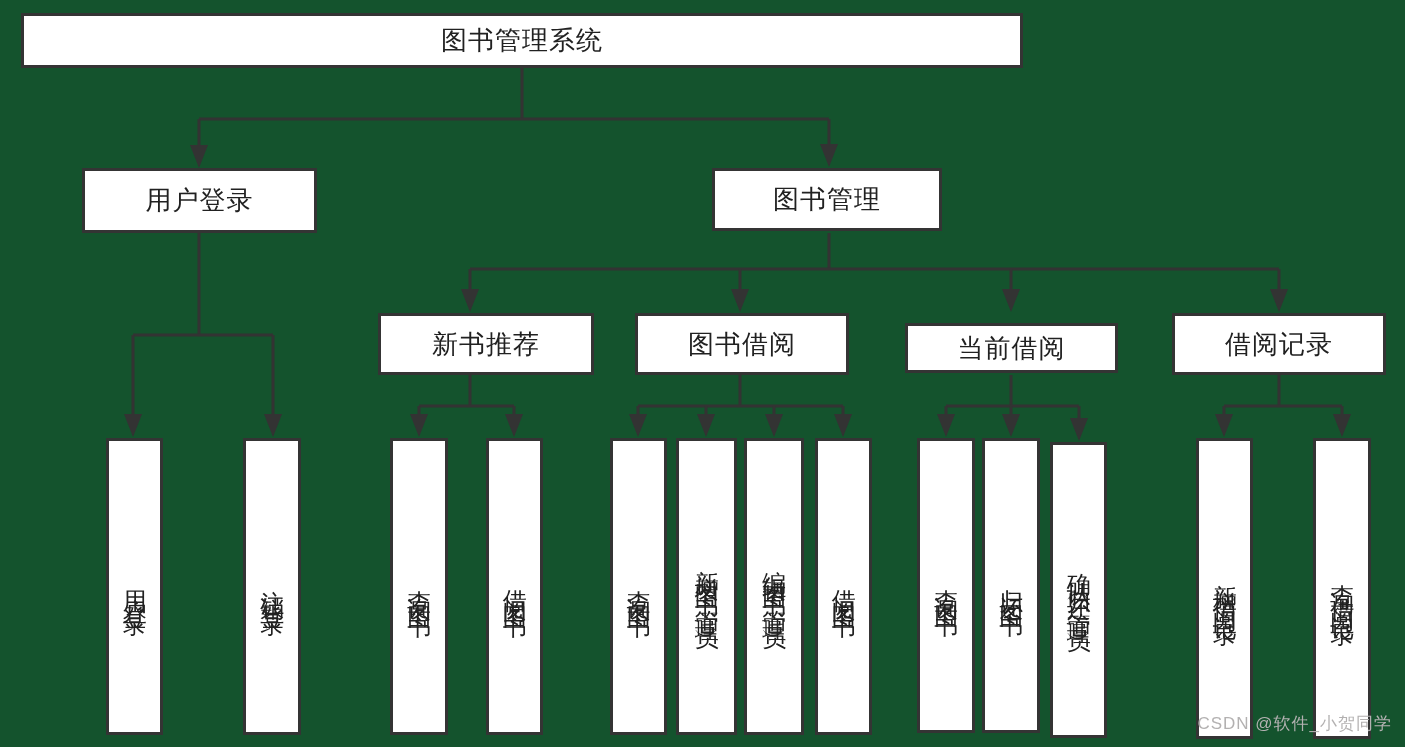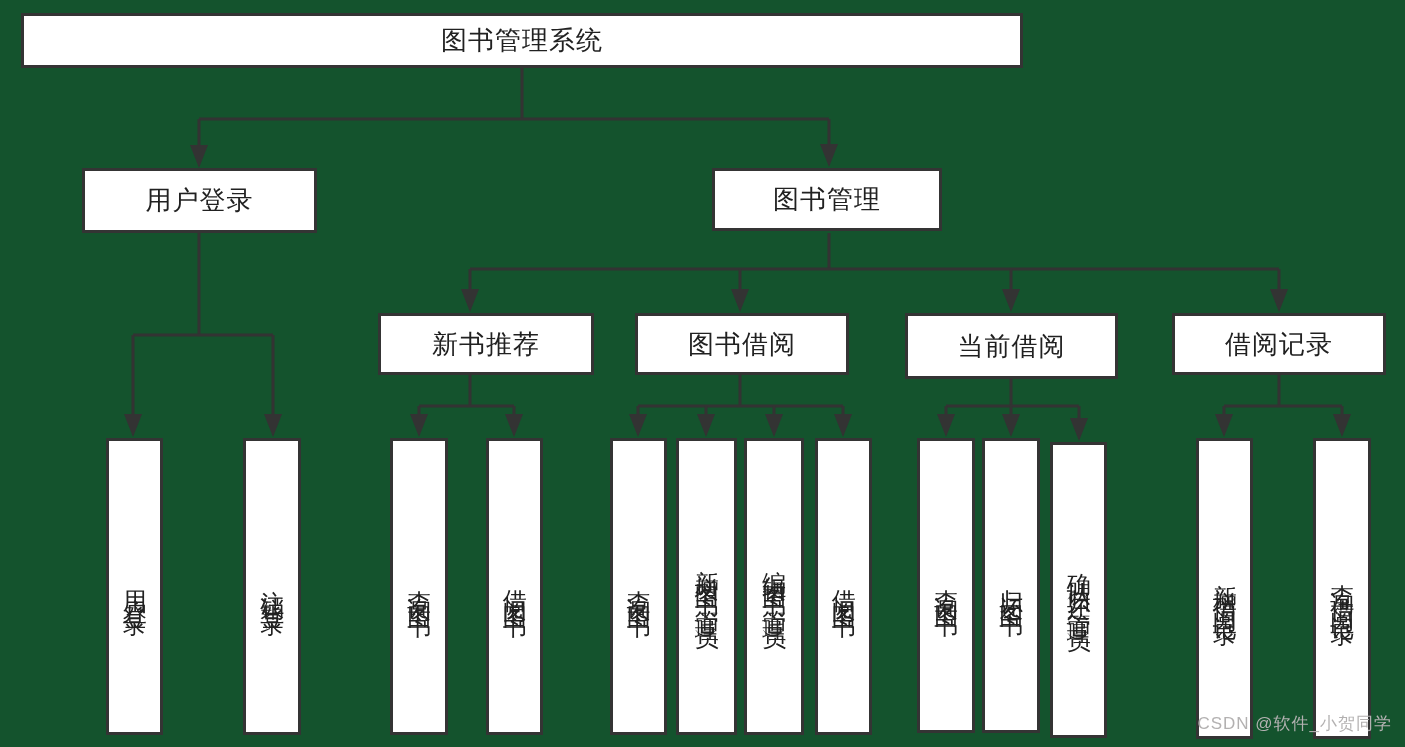"当前借阅" div.node { height: 66px -> 50px; top: 313px -> 323px }
